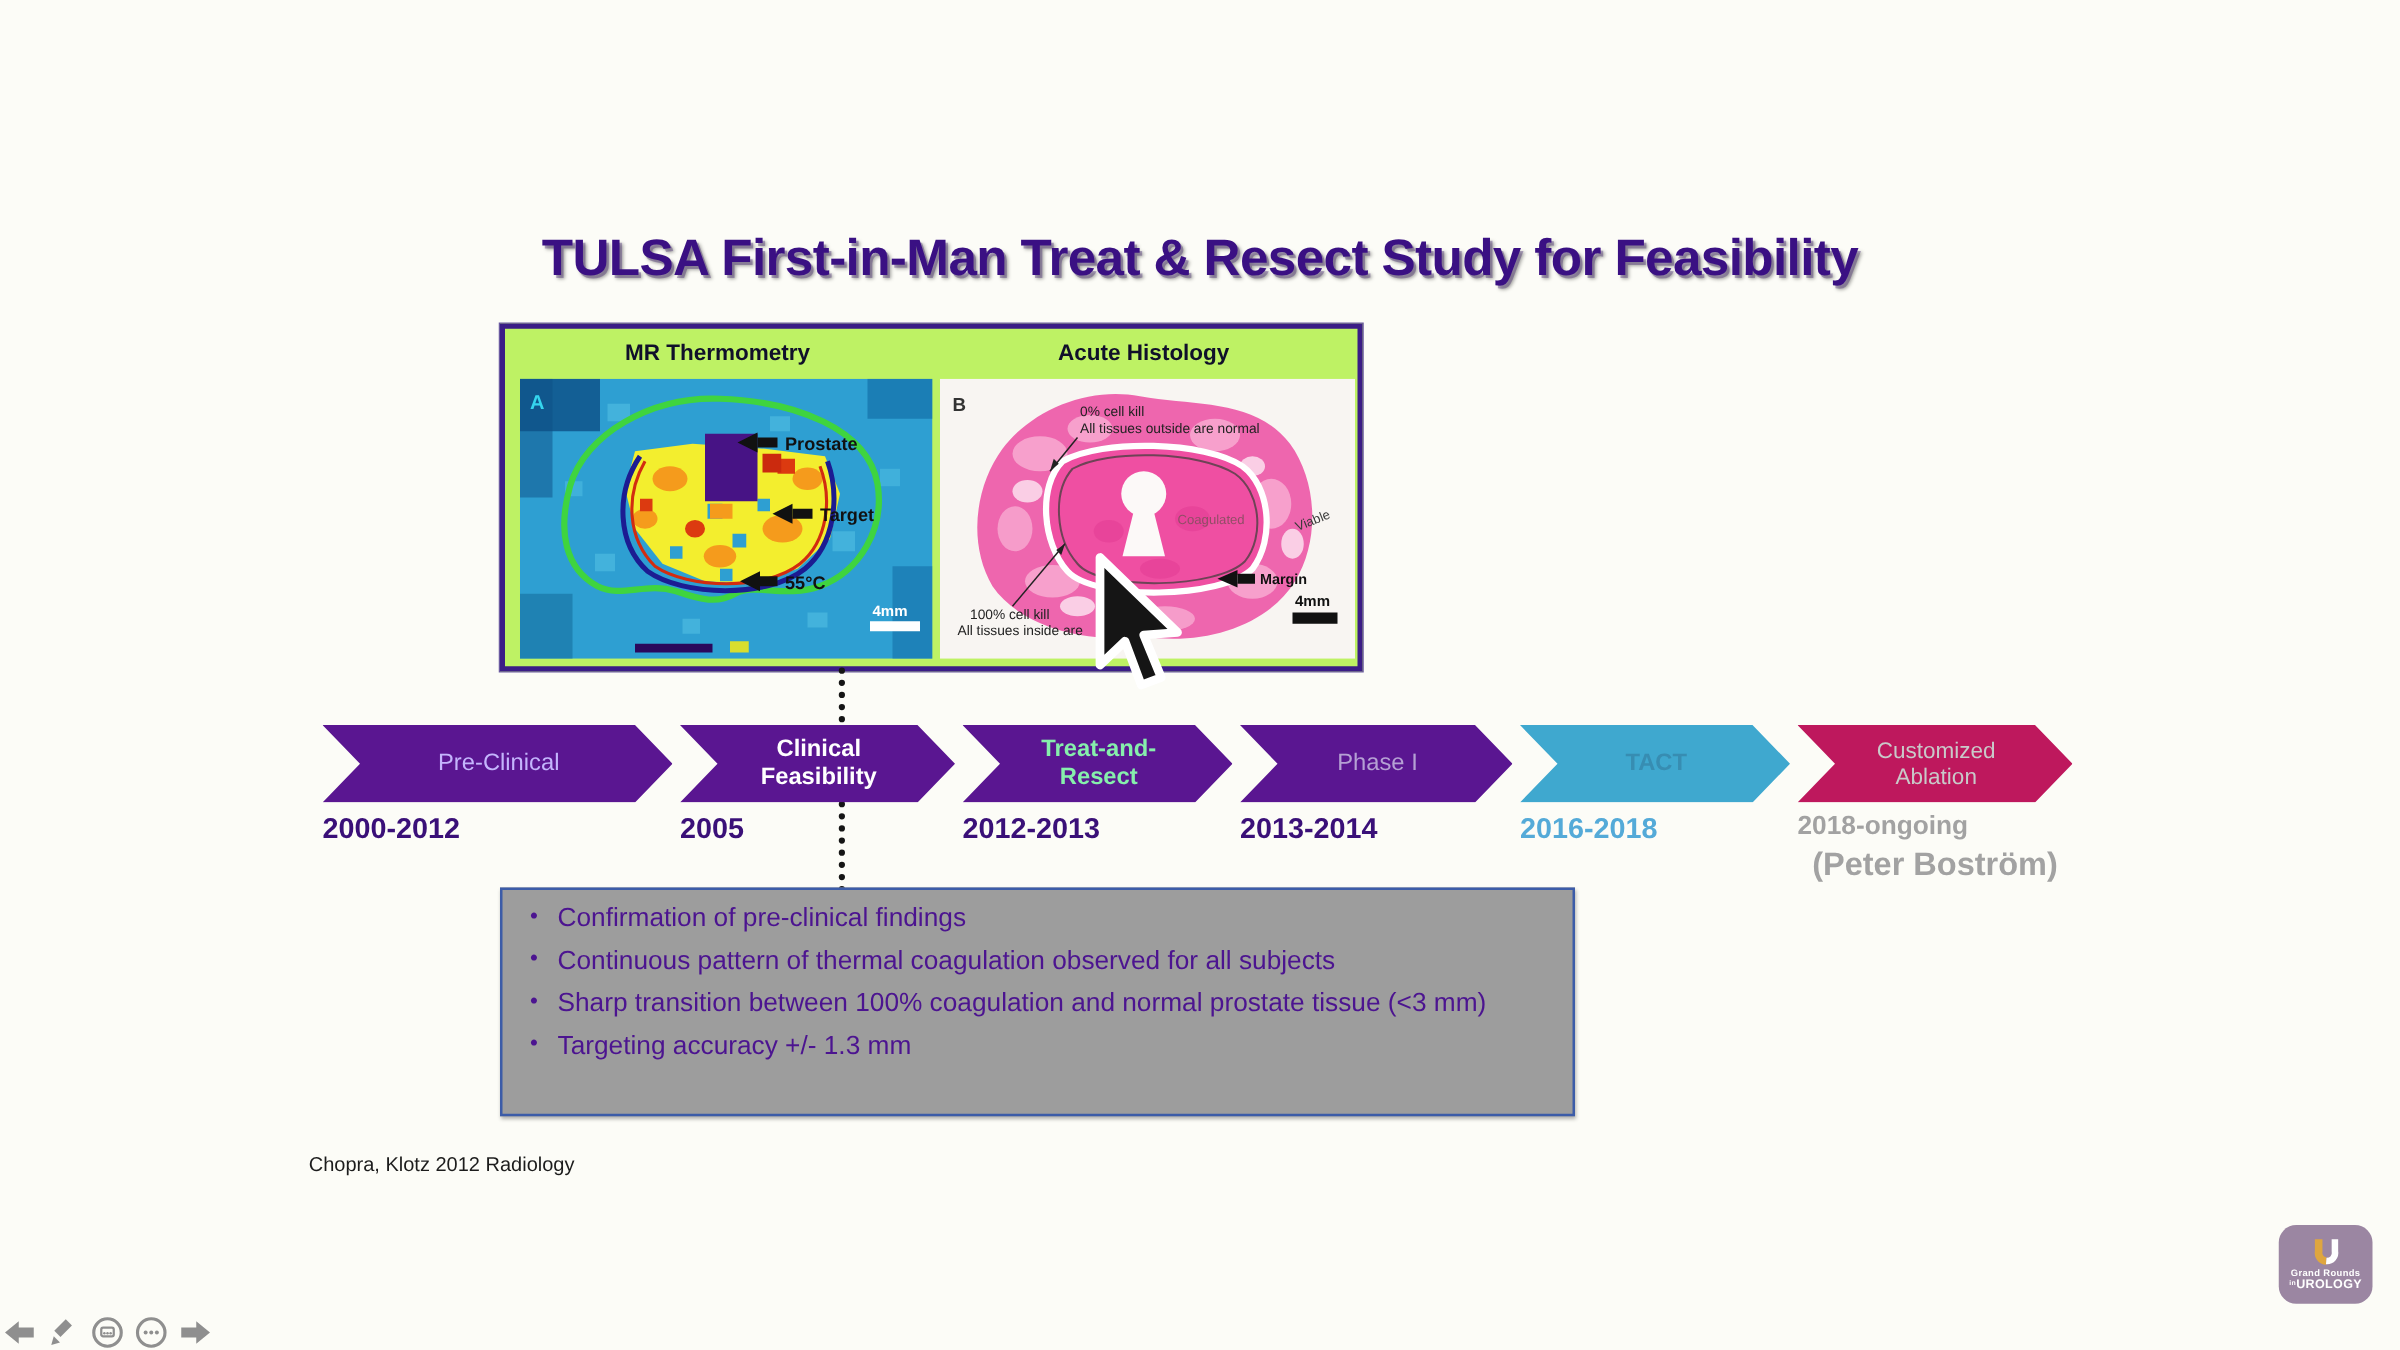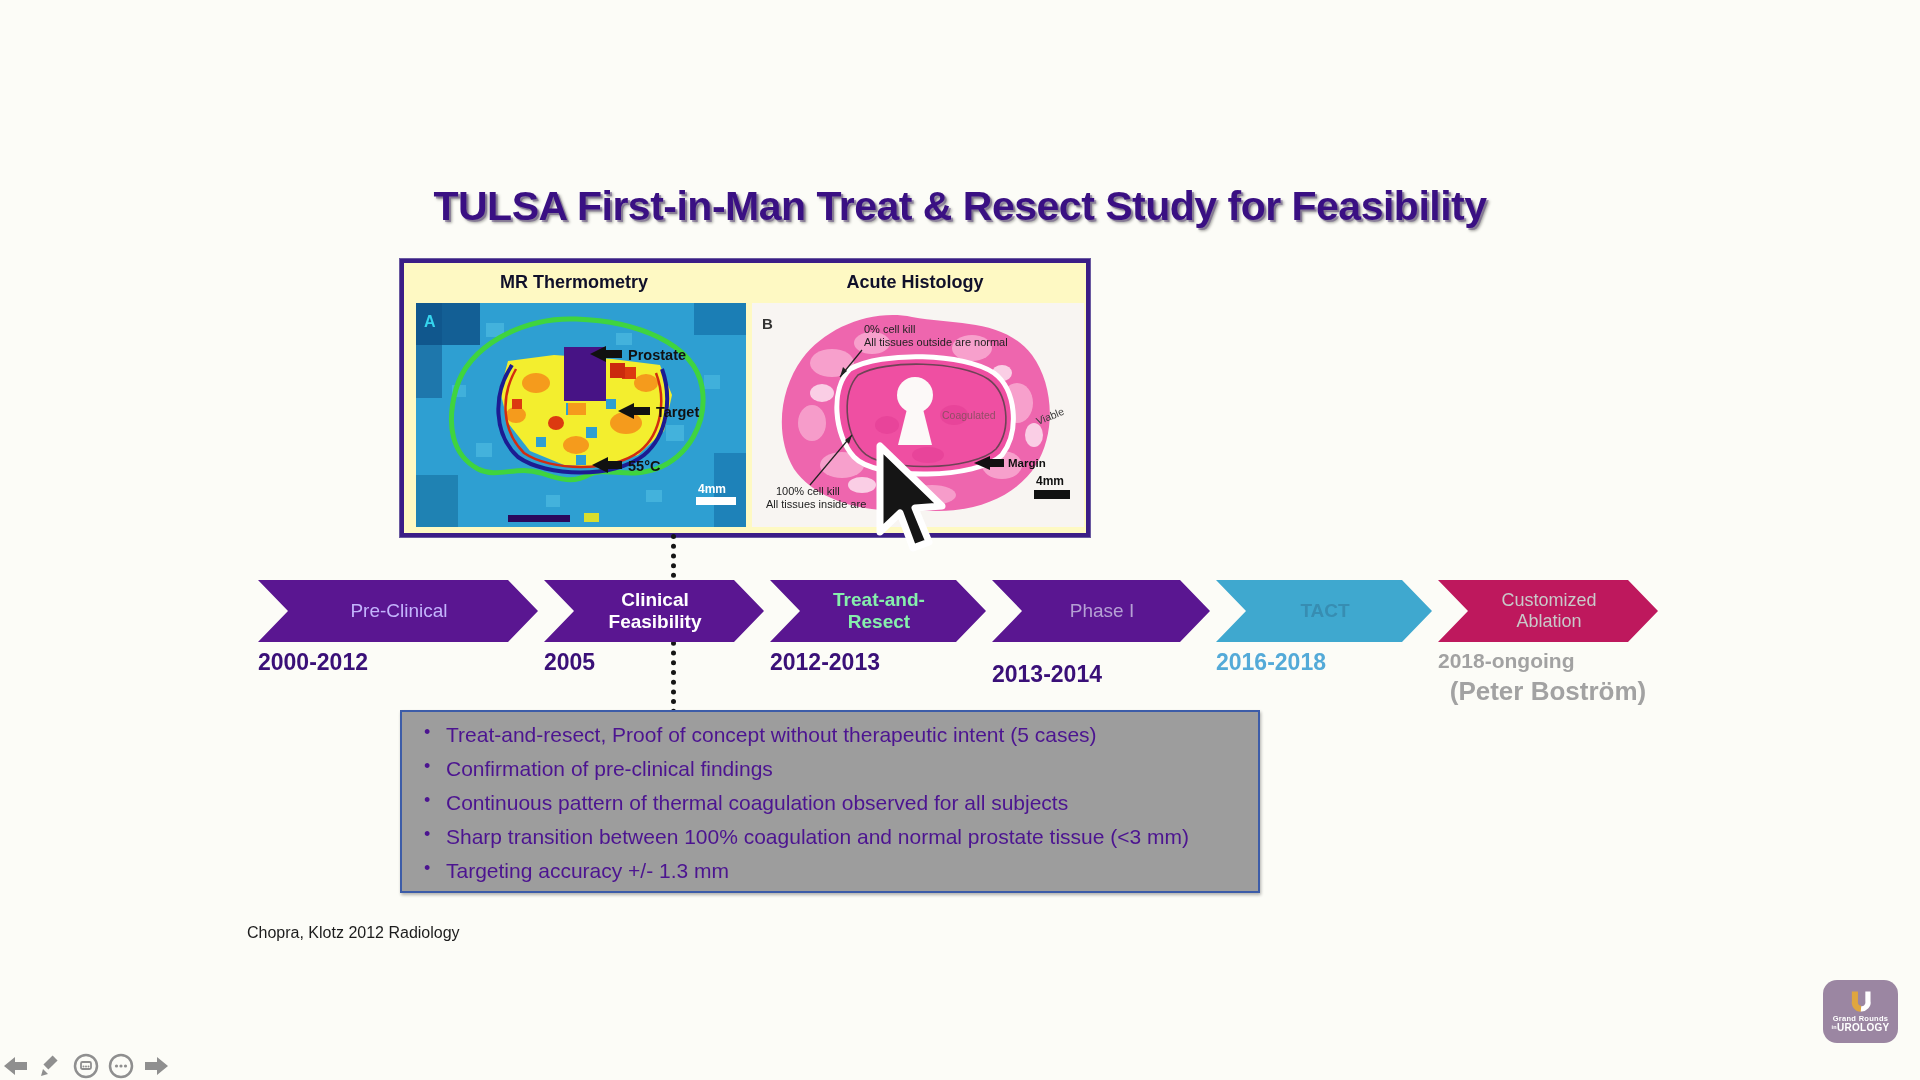"MR Thermometry" .figure-panel { background: #fef9c3 -> #bef264 }
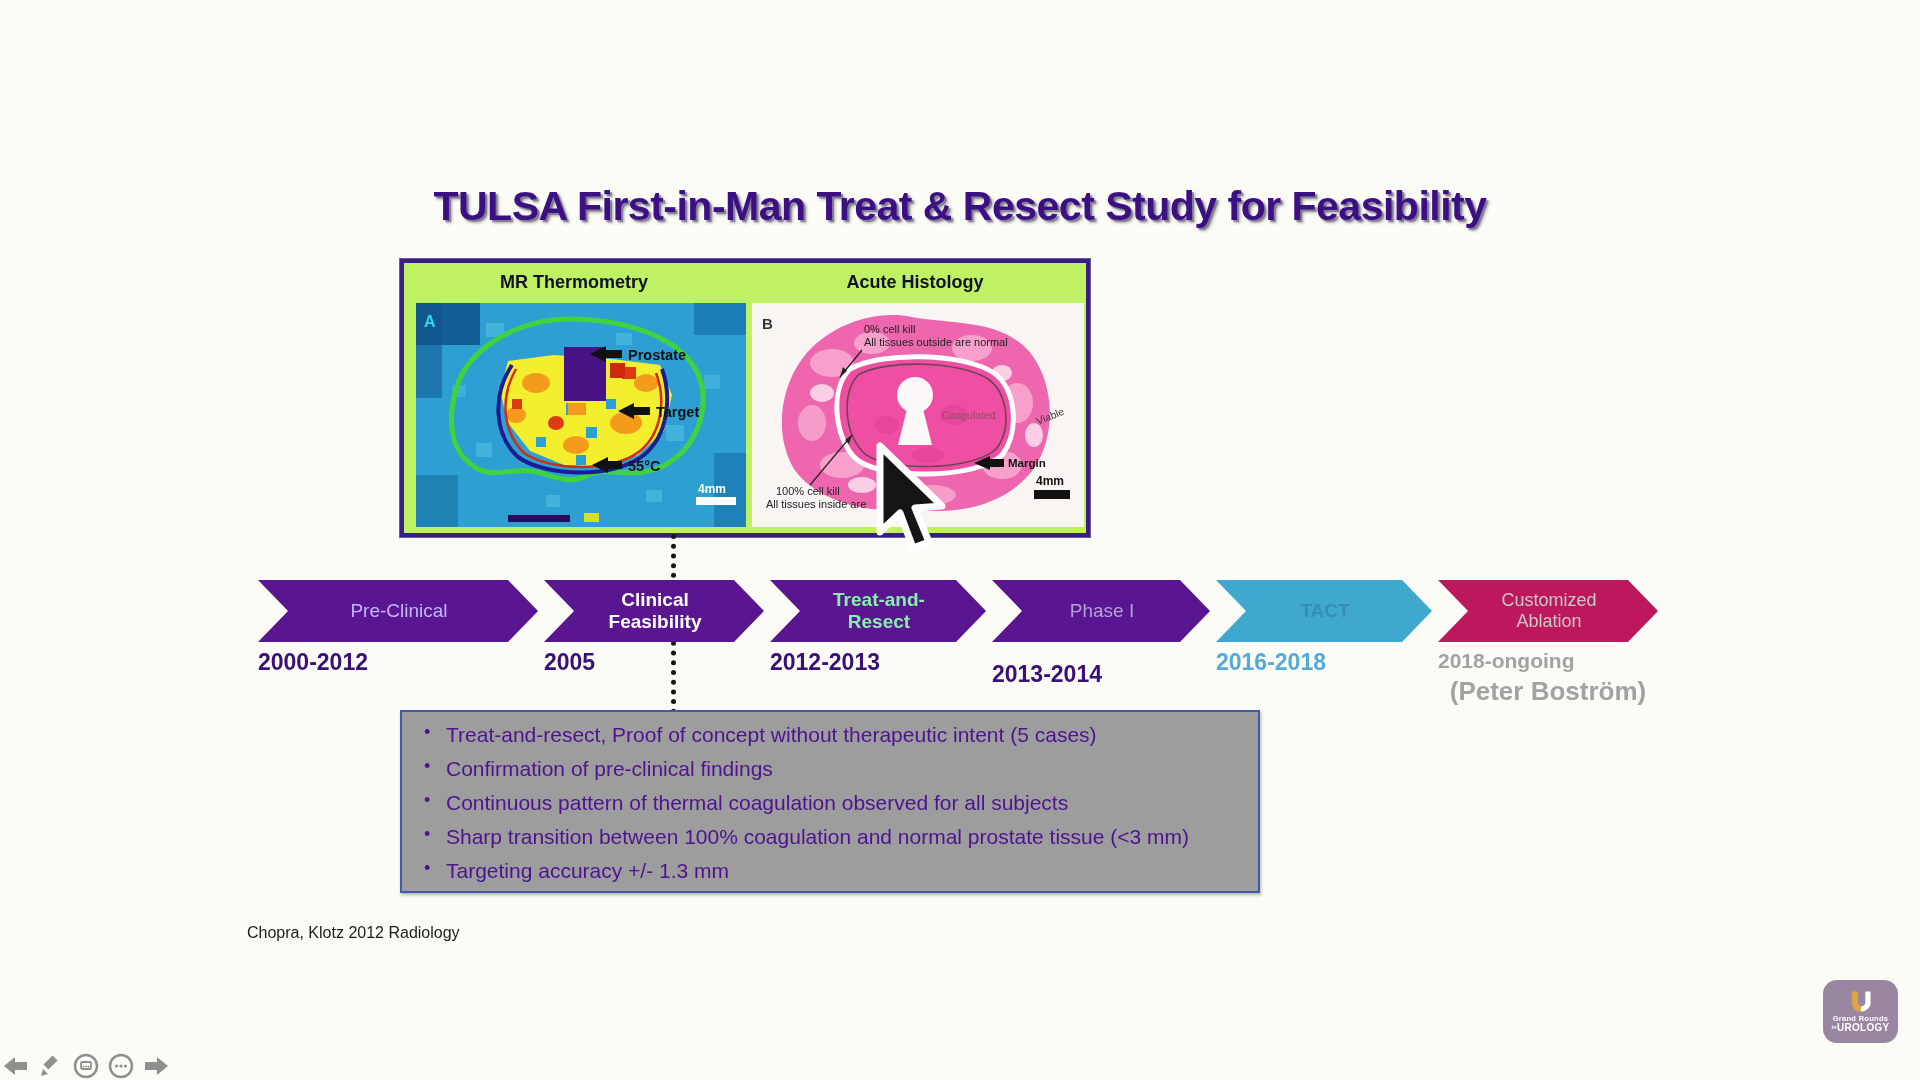"2013-2014" .y4 { margin-top: 12px -> none }
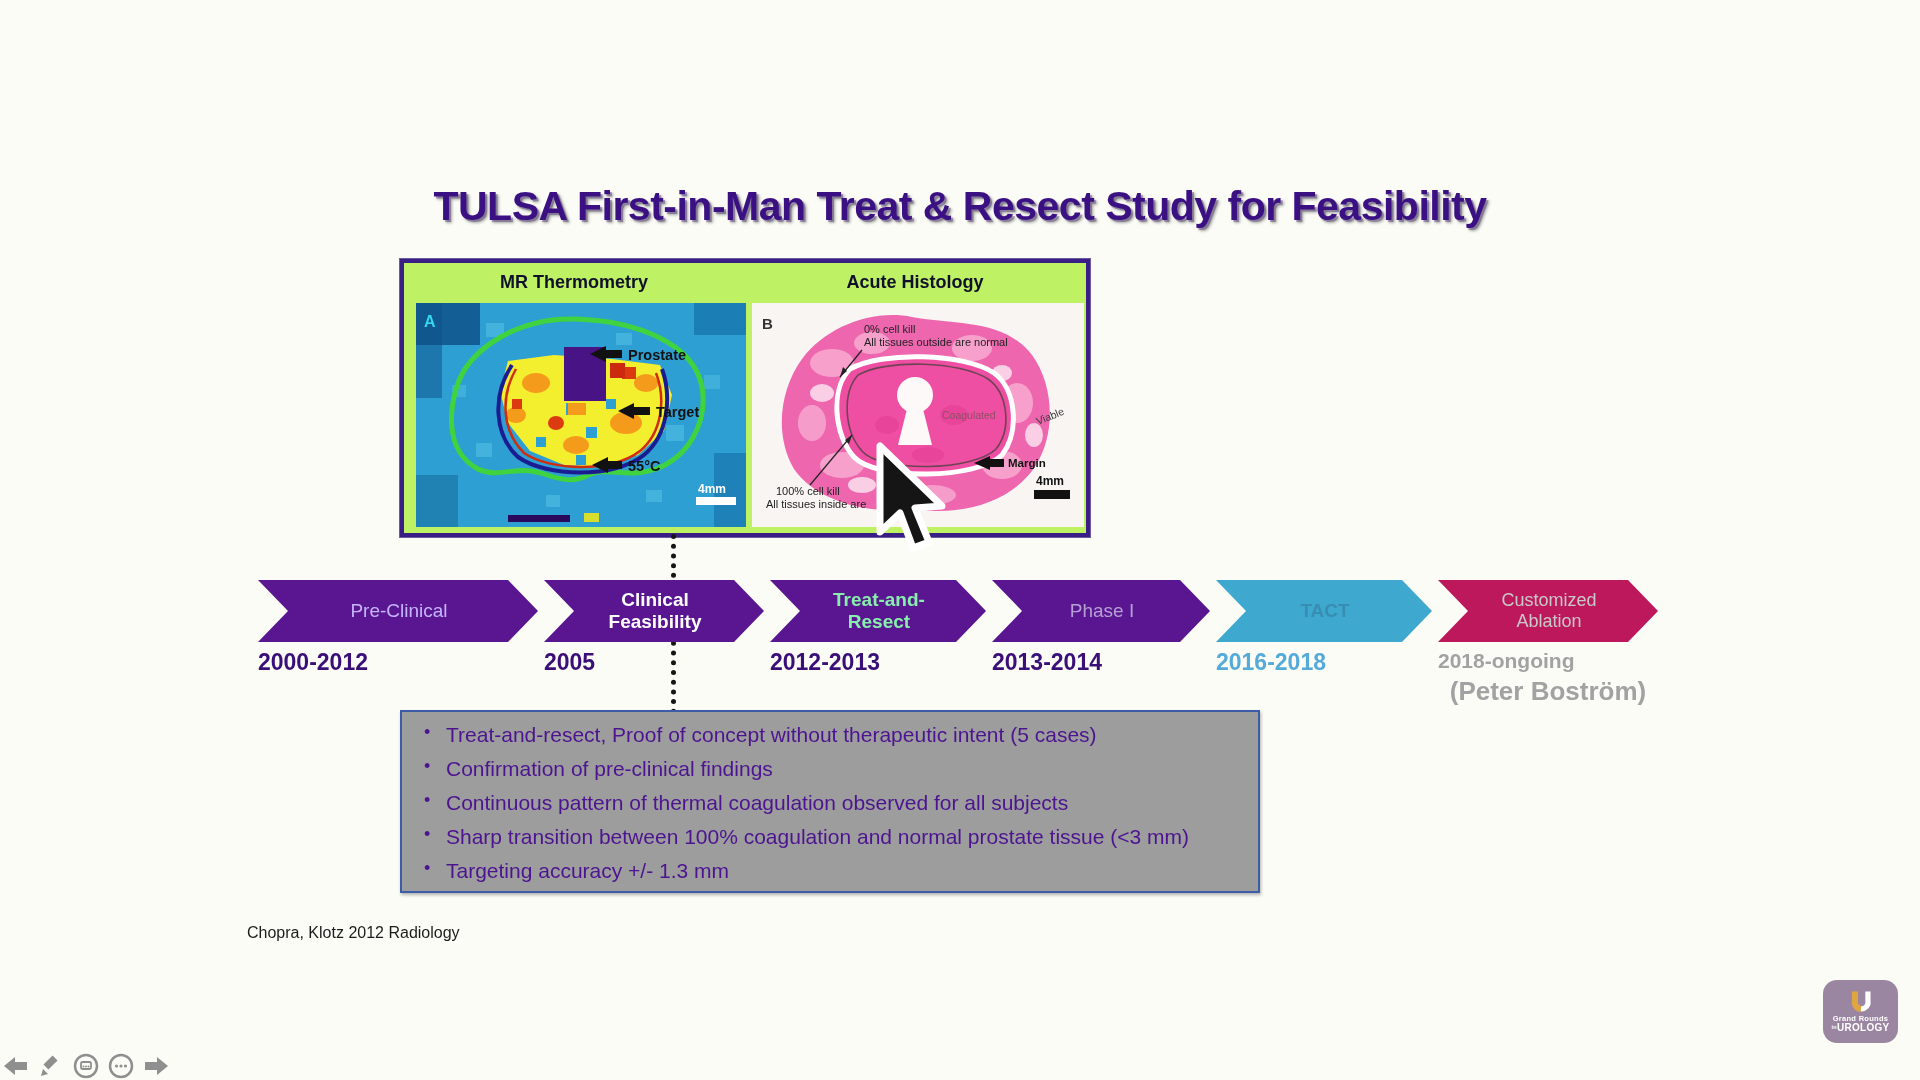"Treat-and-resect, Proof of concept" li { html: <li>Treat-and-resect, Proof of concept without therapeutic intent (5 cases)</li> -> none }
